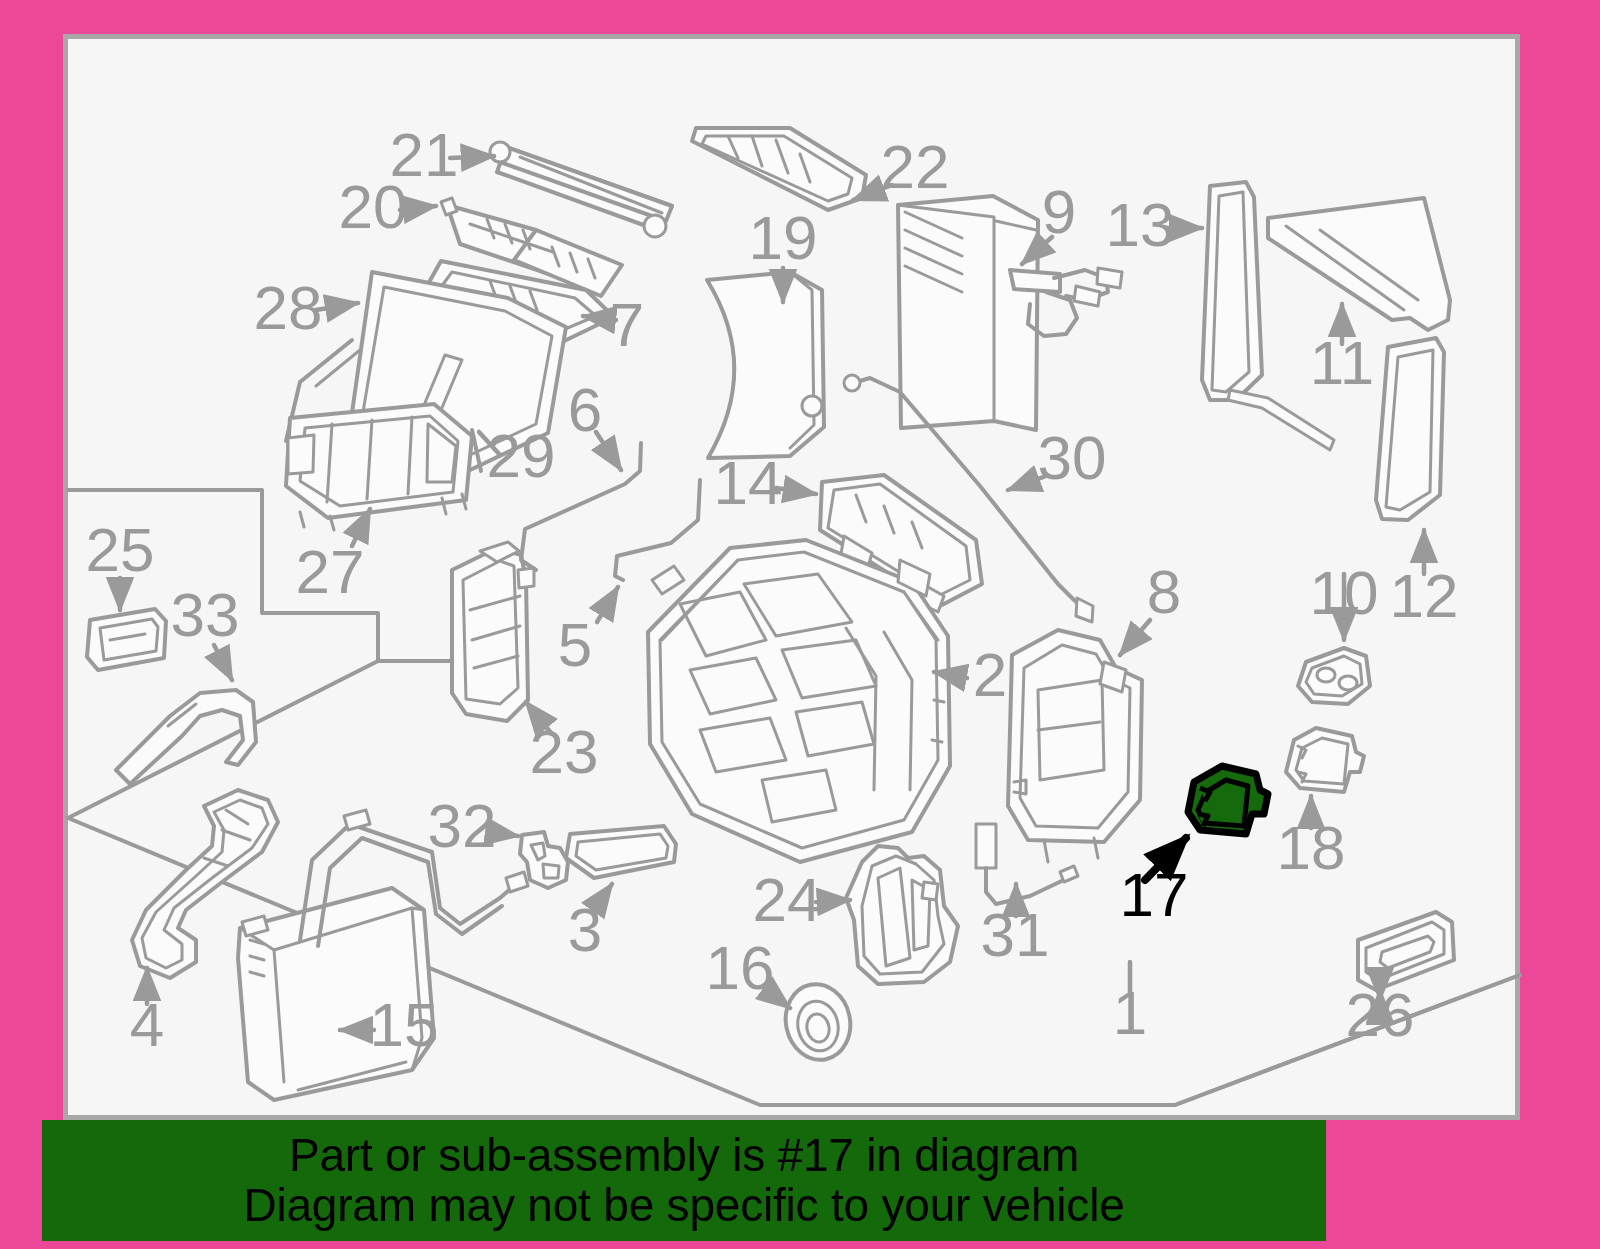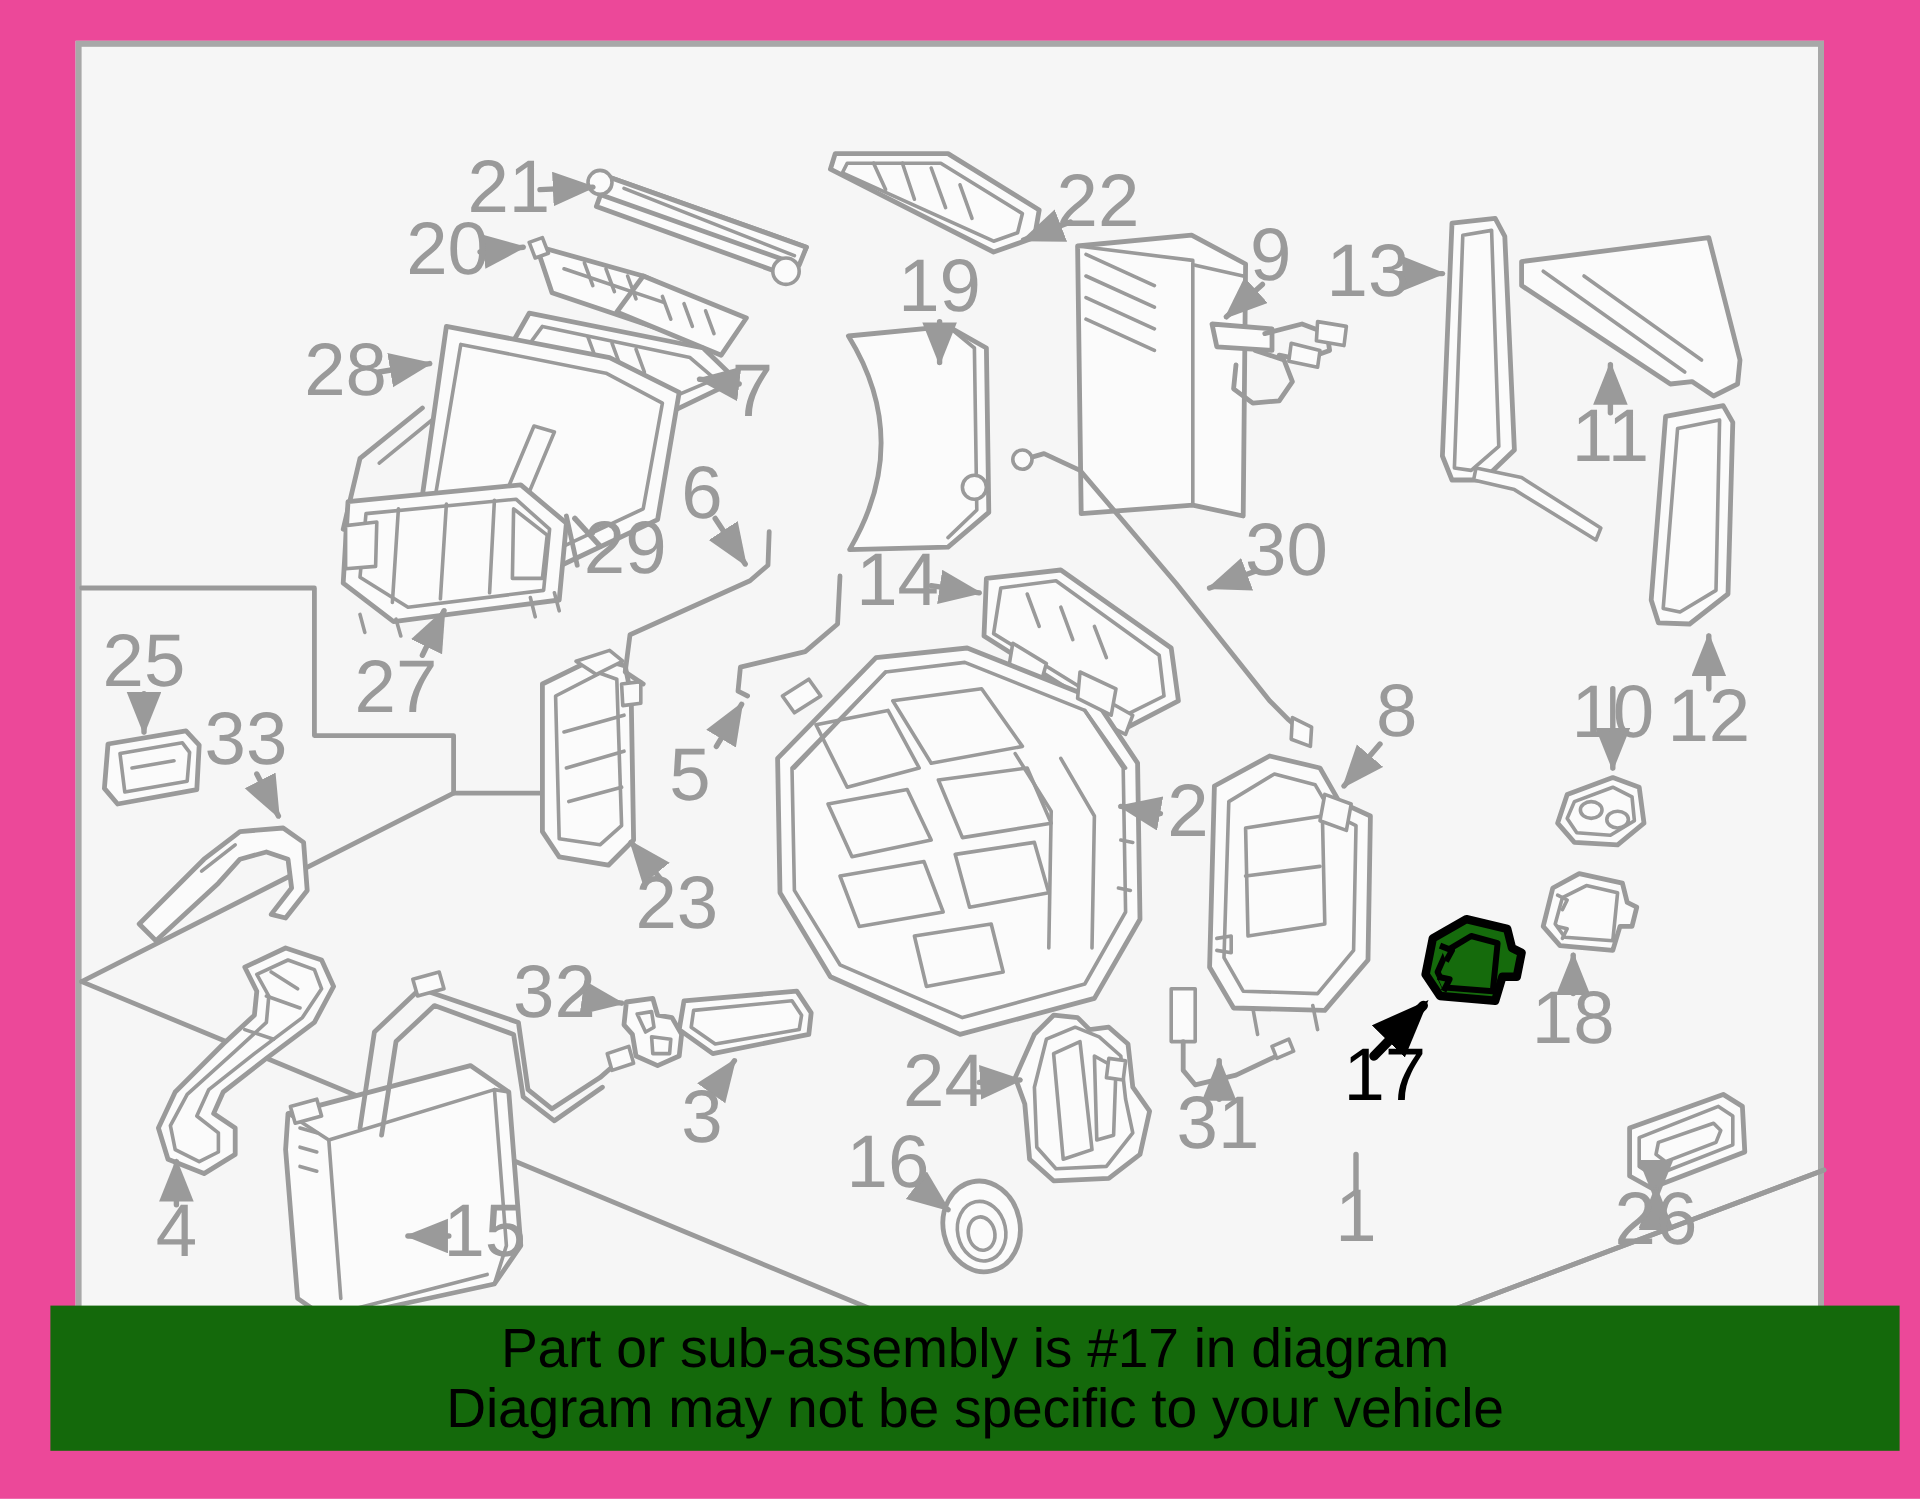"Part or sub-assembly is #17" #notice-banner { top: 1088px -> 1120px; width: 1541px -> 1284px }
